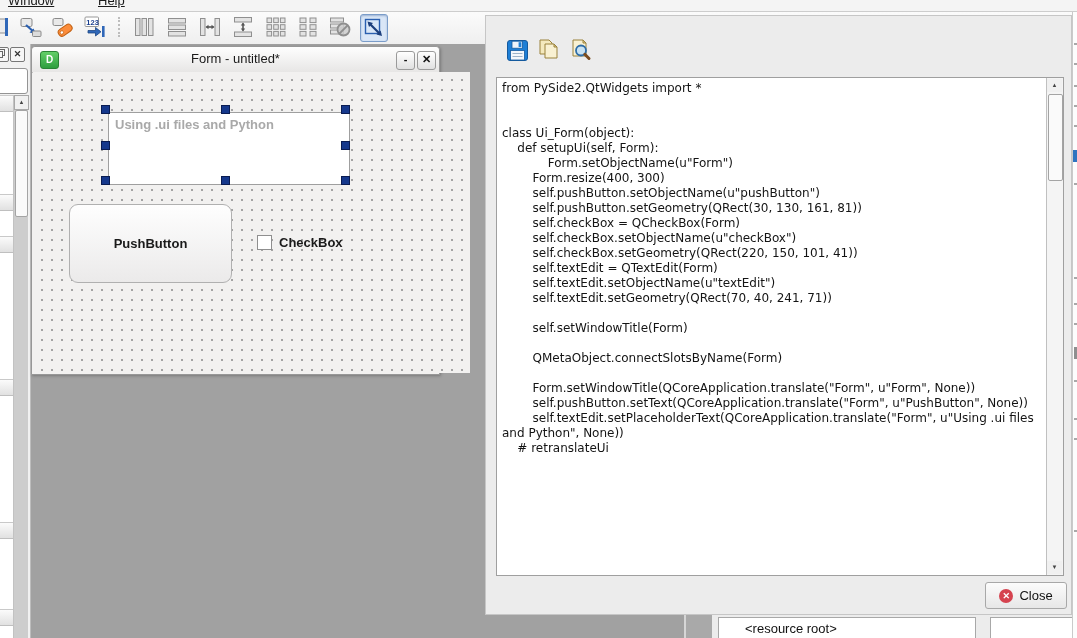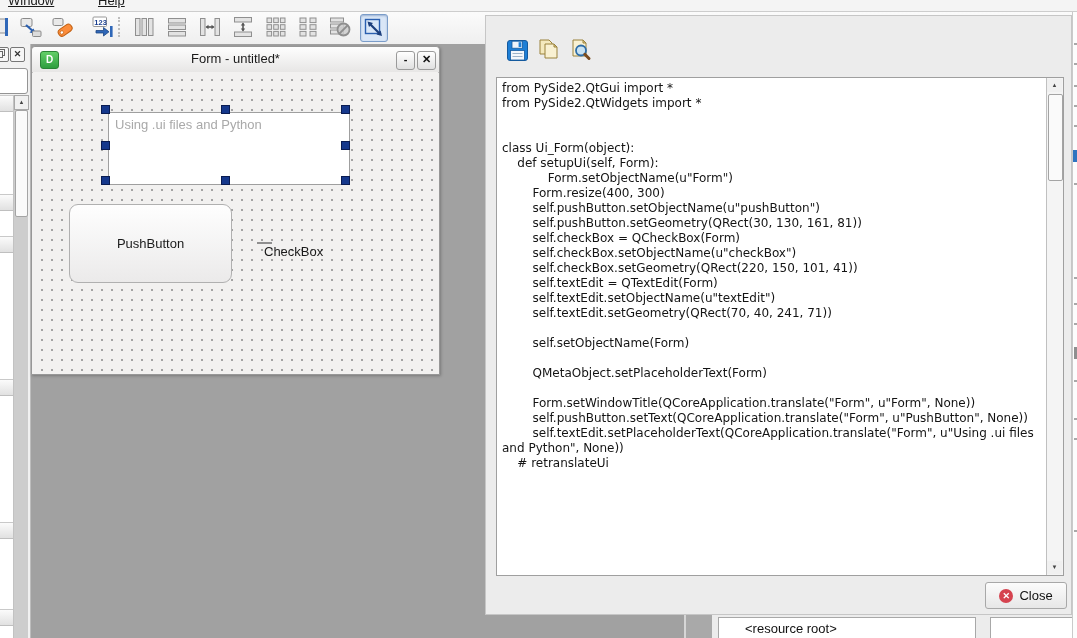"123" div.tb-btn { left: 90px -> 82px }
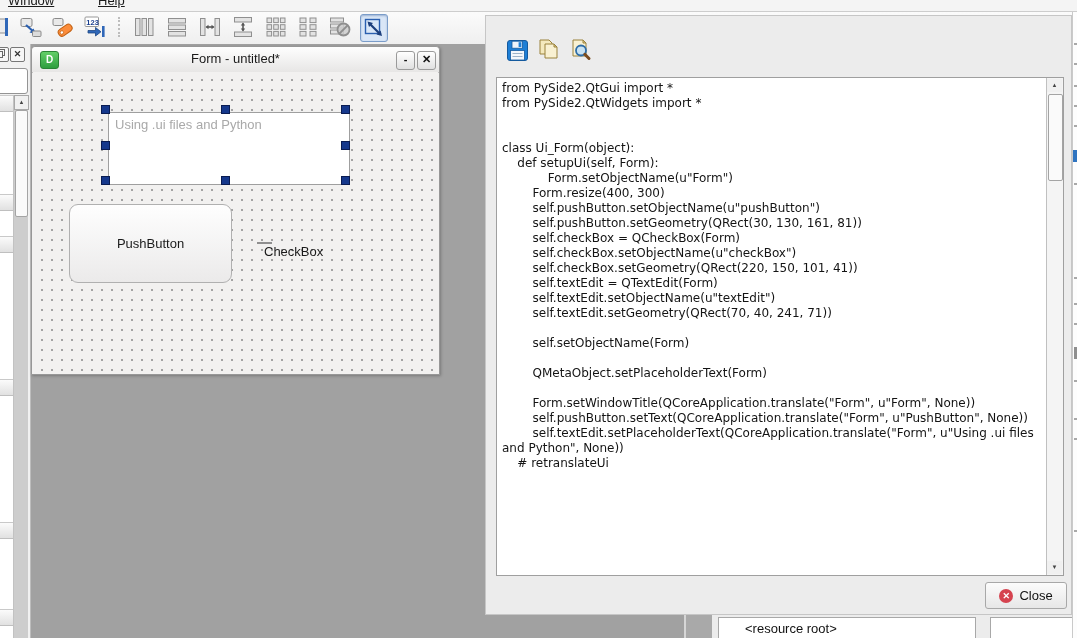"from PySide2.QtGui import *" div.code-line { html: <div>from PySide2.QtGui import *</div> -> none }
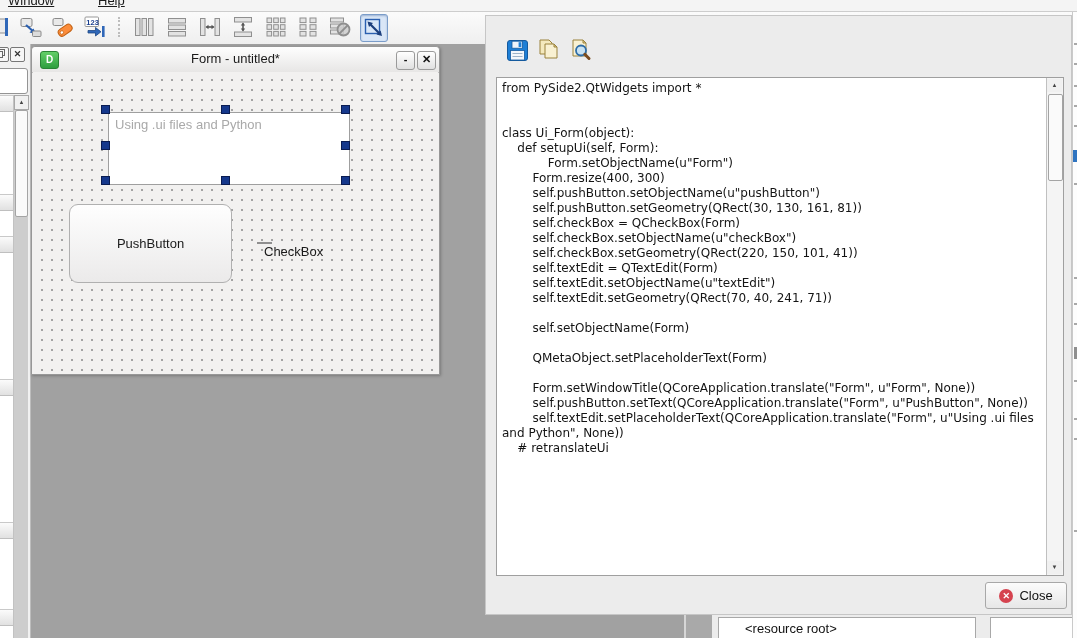"Using .ui files and Python" #form-canvas { font-weight: none -> bold; width: 405px -> 437px }
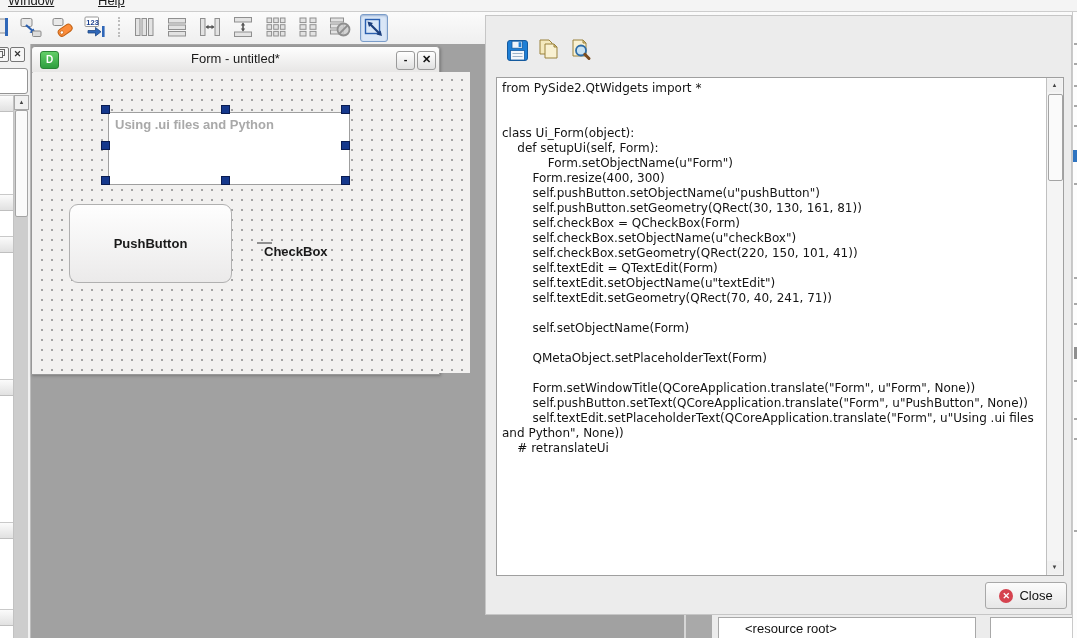"CheckBox" #checkbox-row { align-items: flex-start -> center; flex-direction: column -> none; top: 170px -> 162px }
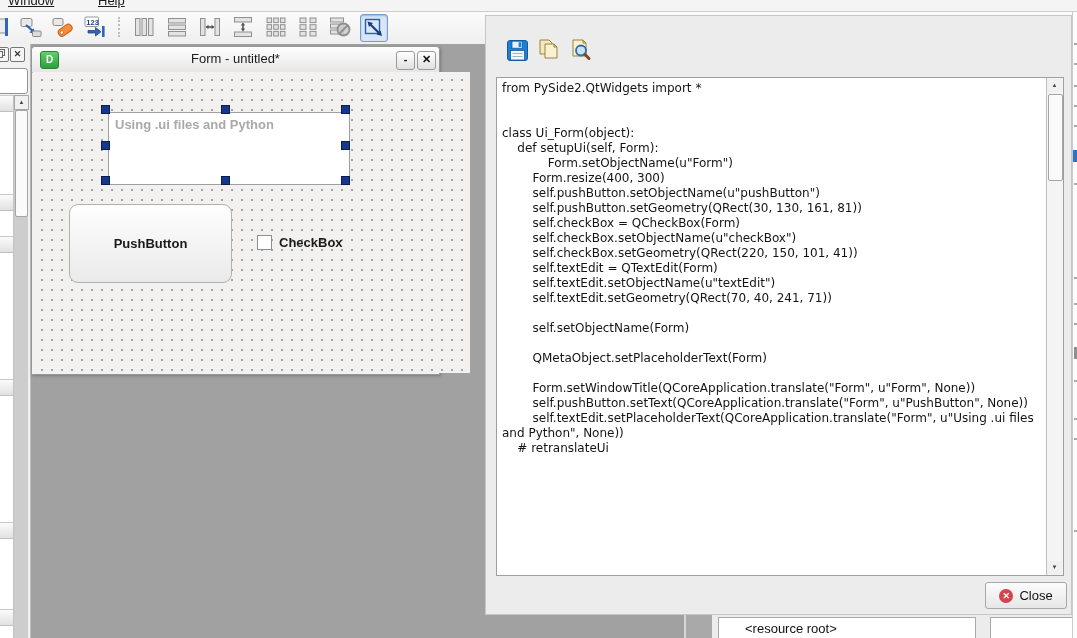"self.setObjectName(Form)" div.code-line { text: self.setObjectName -> self.setWindowTitle }
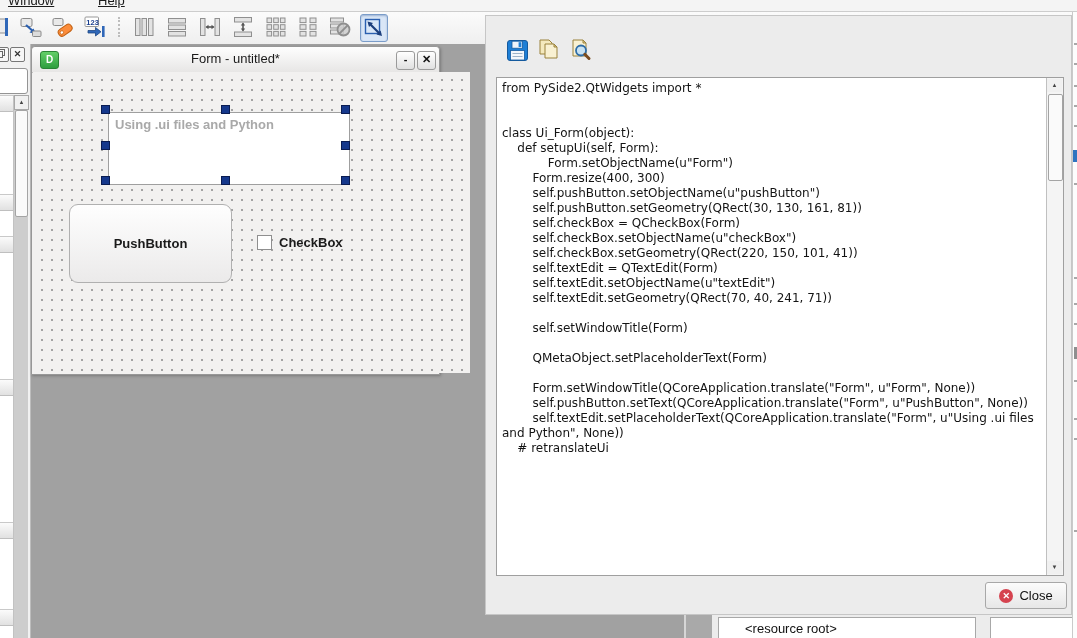"QMetaObject.setPlaceholderText(Form)" div.code-line { text: QMetaObject.setPlaceholderText -> QMetaObject.connectSlotsByName }
